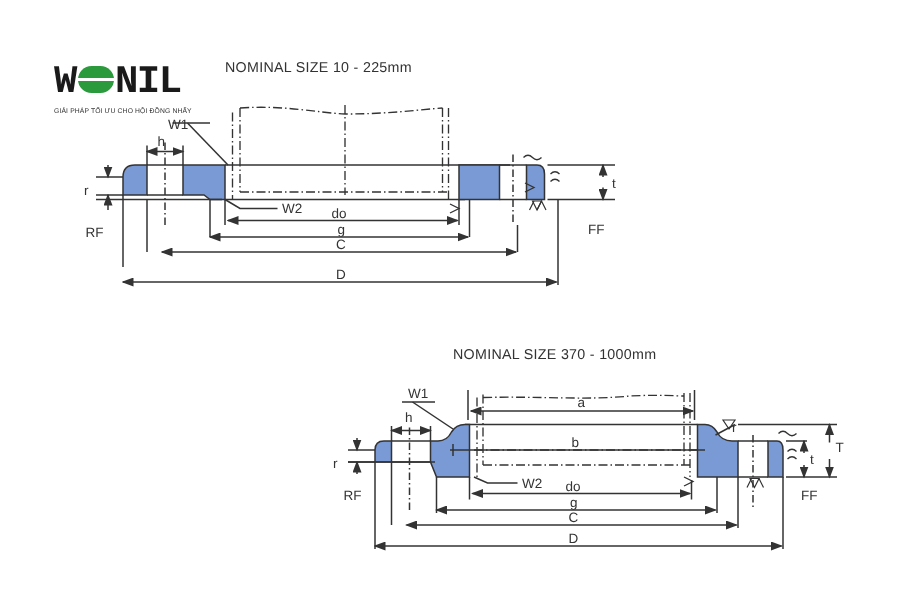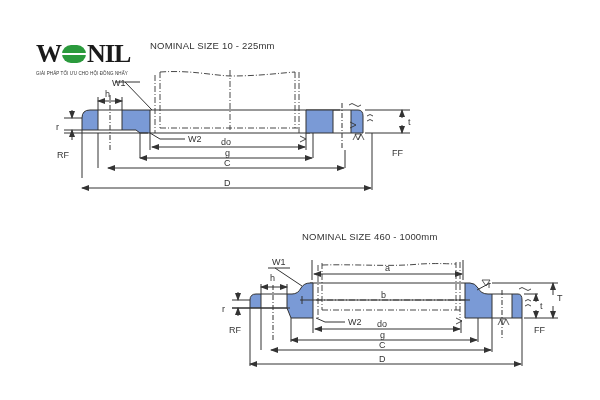"W NIL" .logo-word { font-family: Liberation Serif, serif -> Liberation Mono, monospace }
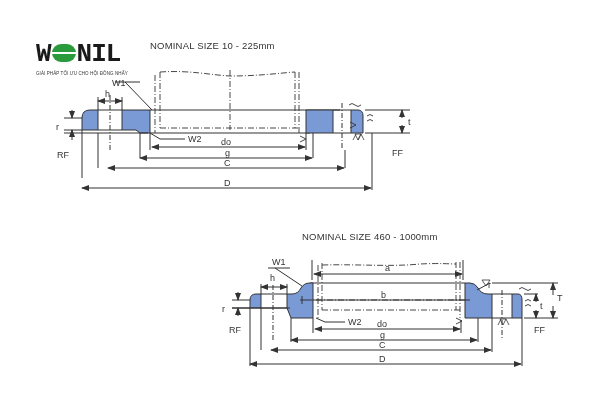"NOMINAL SIZE 460 - 1000mm" div.title { text: 460 -> 370 }
